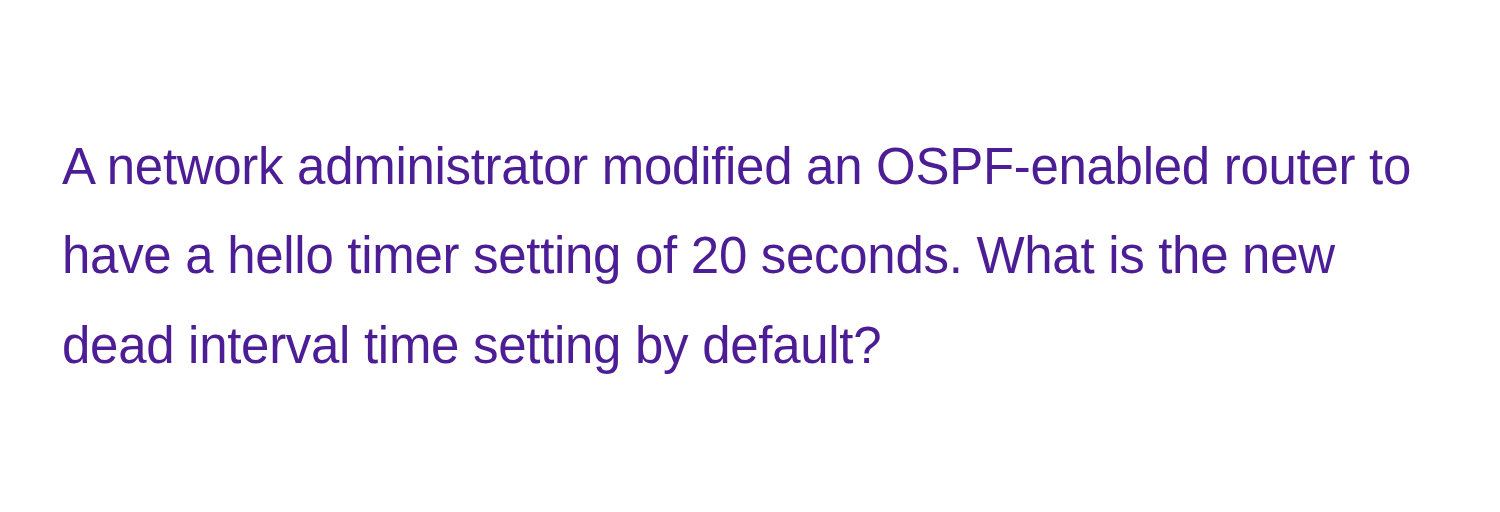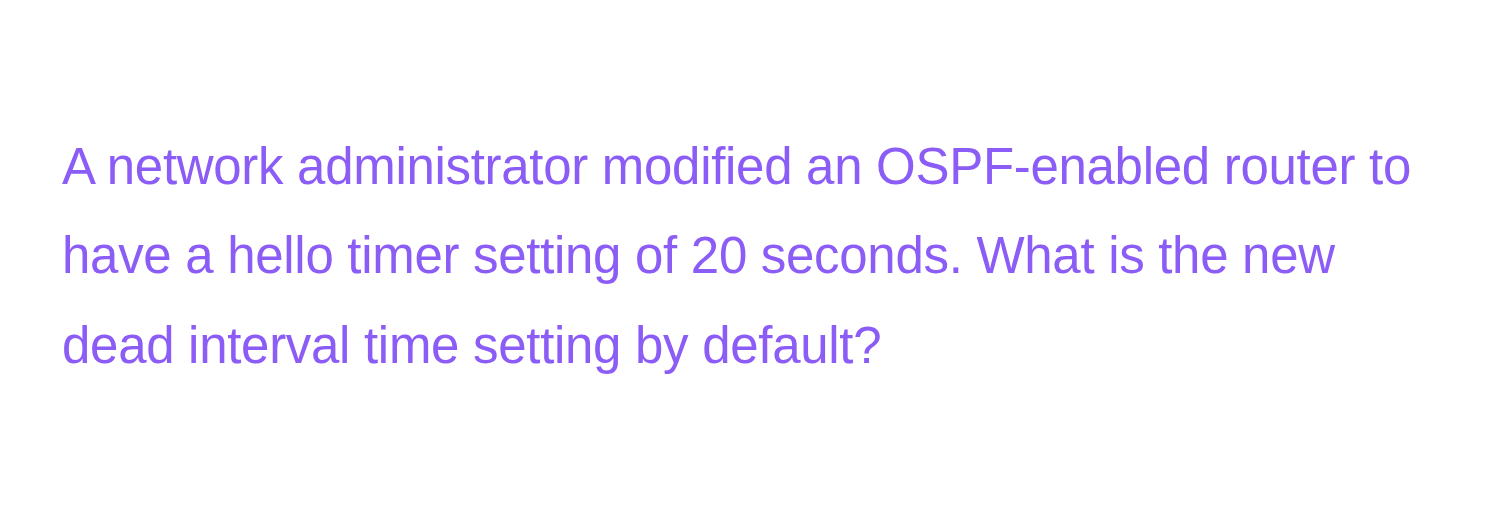"A network administrator modified an" .question-text { color: #8b5cf6 -> #4c1d95 }
